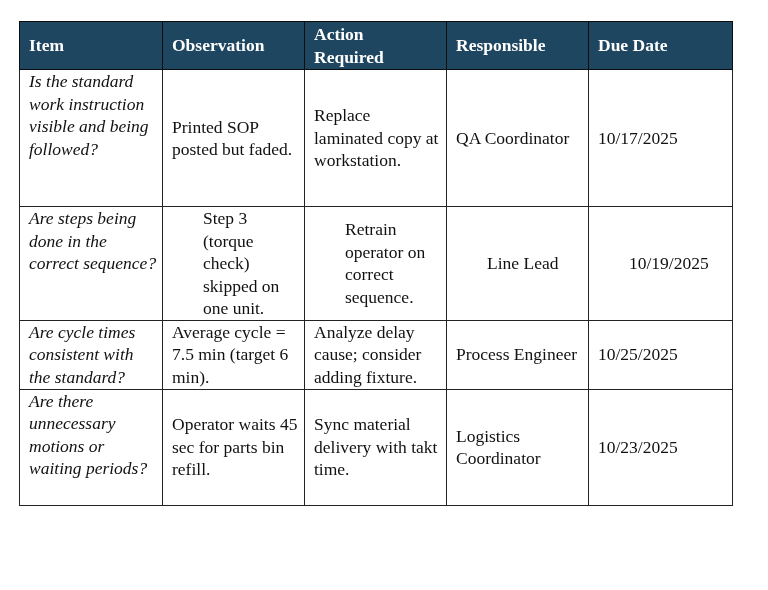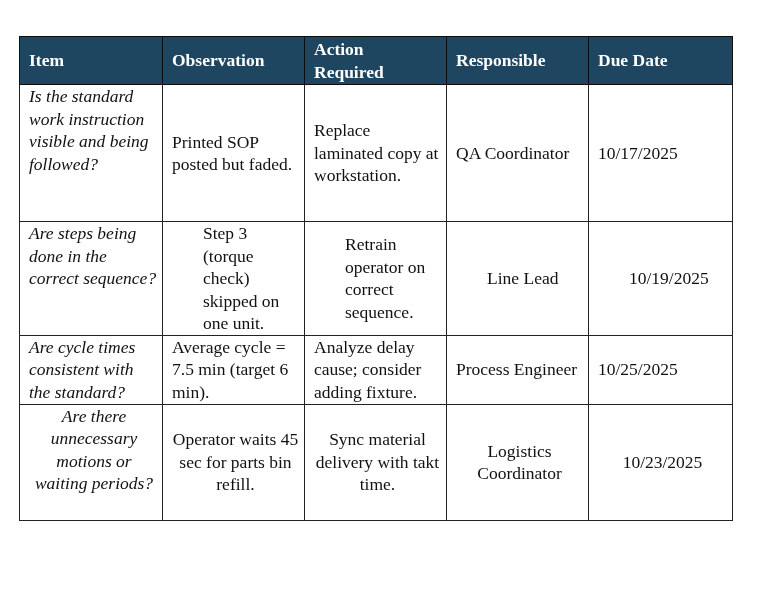"Item" table.review { top: 36px -> 21px }
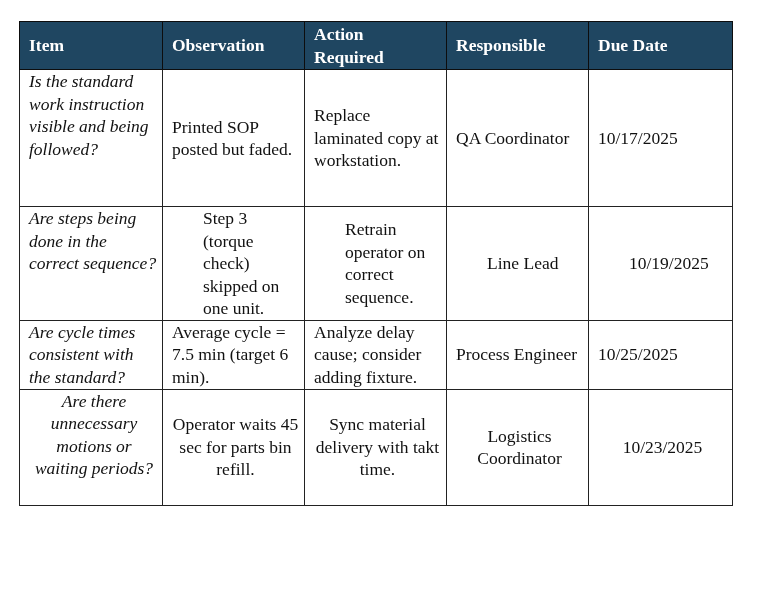"Are there unnecessary motions or" tr.r4 td { text-align: center -> none }
